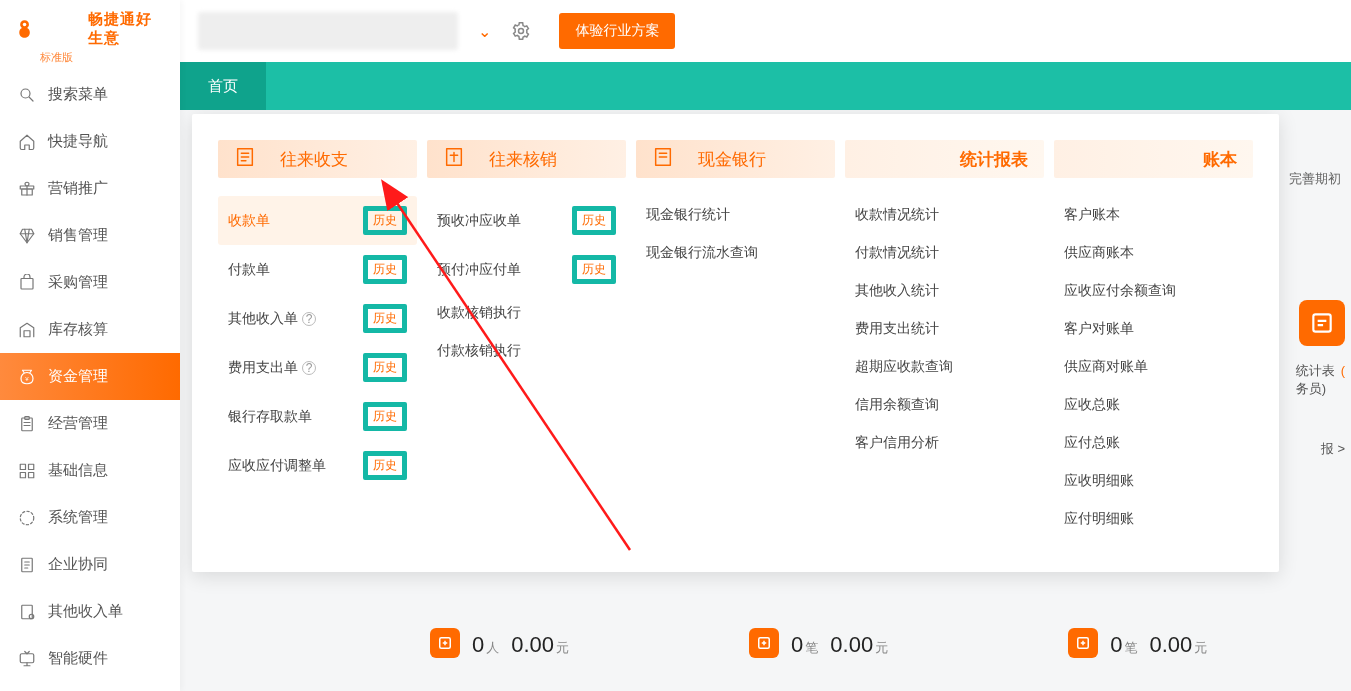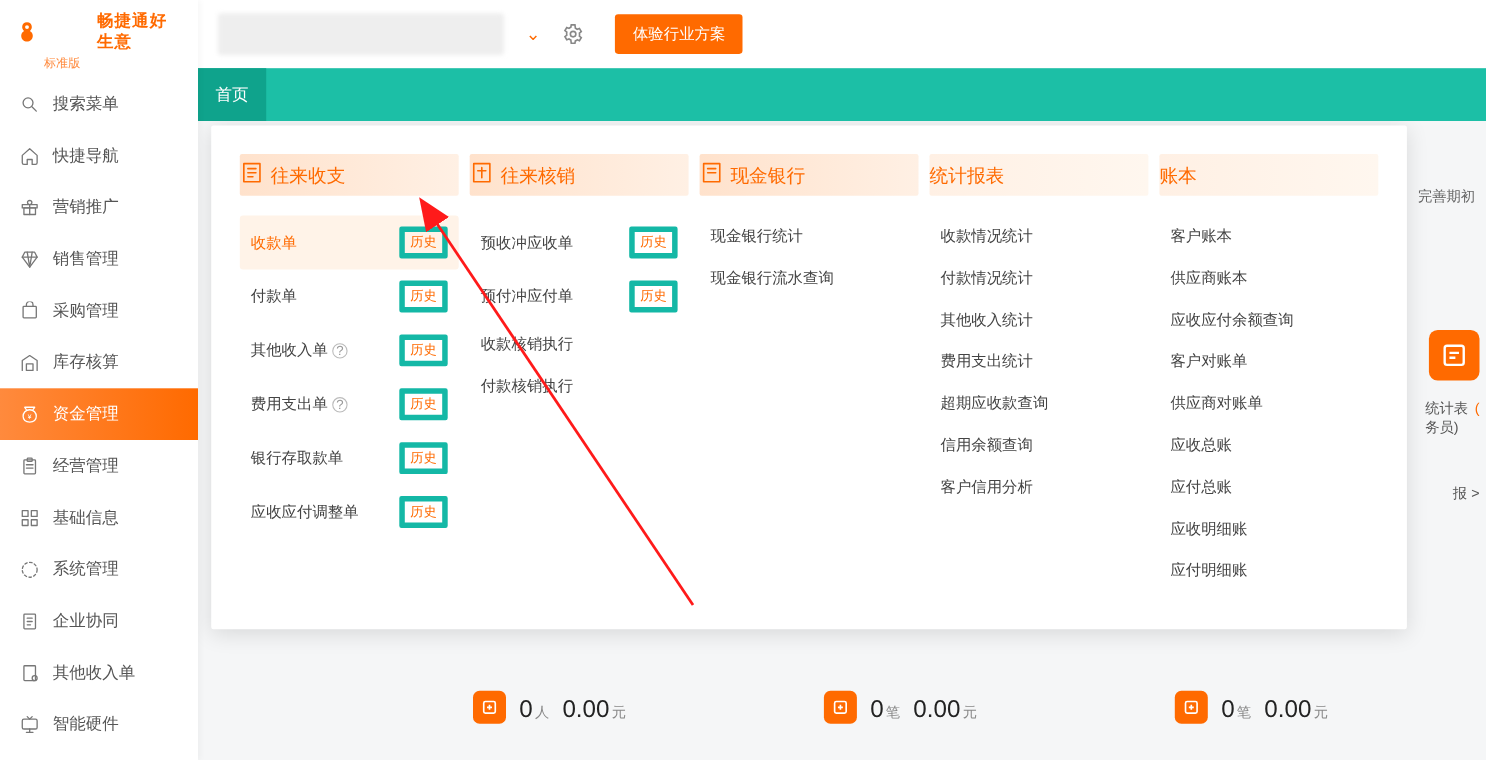"首页" .tab { padding: 0 16px -> 0 28px }
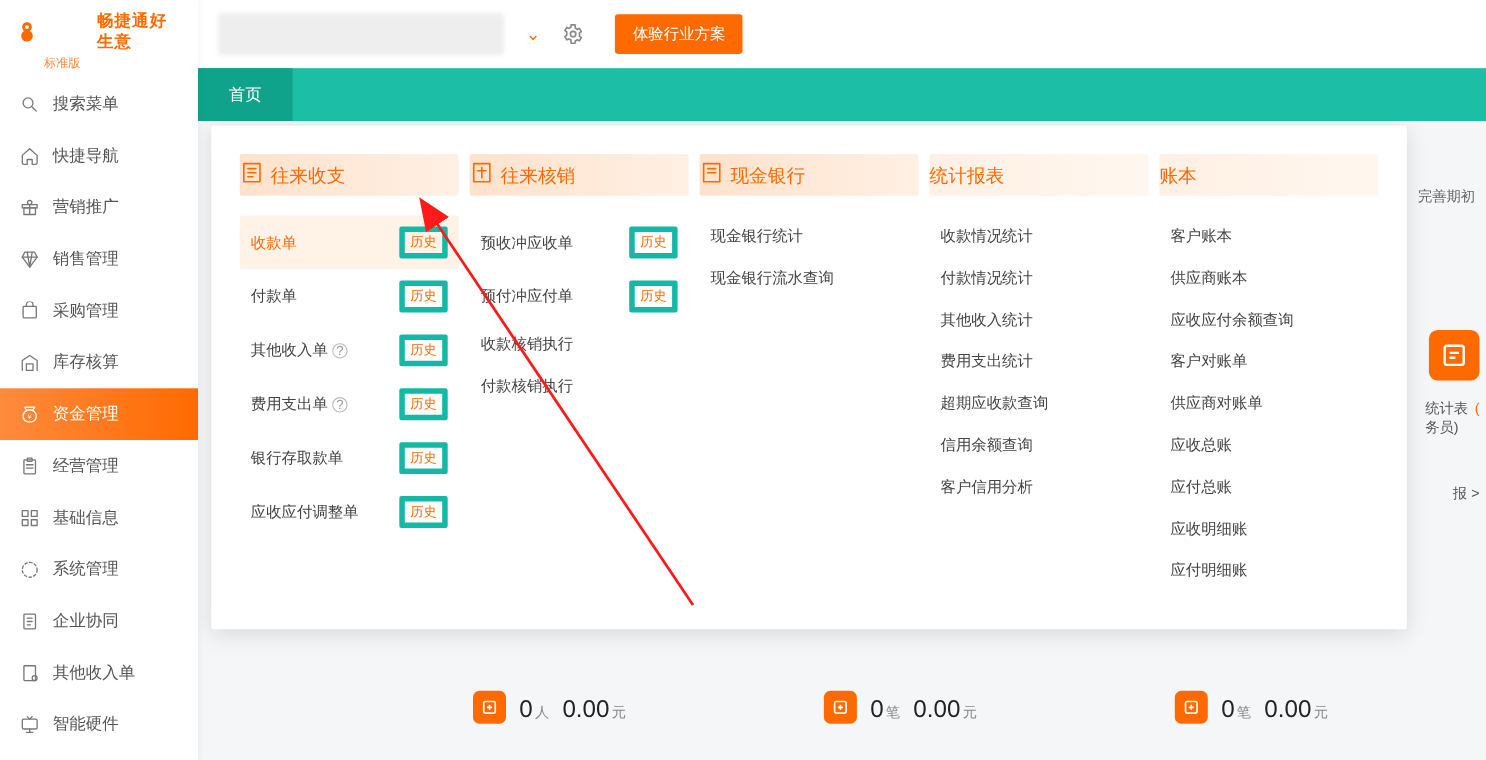"往来收支" .col-header { gap: 6px -> 24px; padding: 0 0 -> 0 16px }
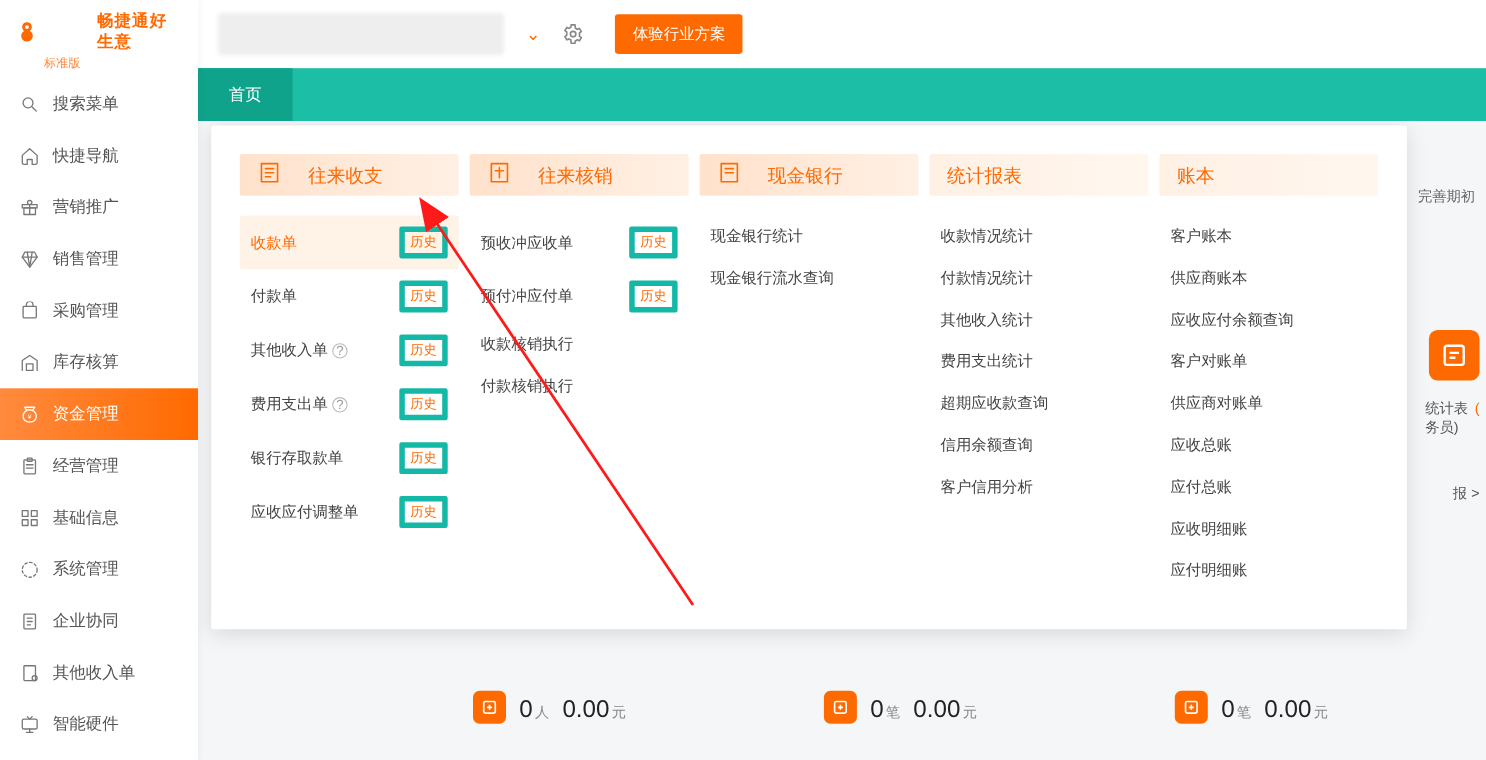"统计报表" .col-header.plain { font-weight: none -> bold; justify-content: flex-start -> flex-end }
